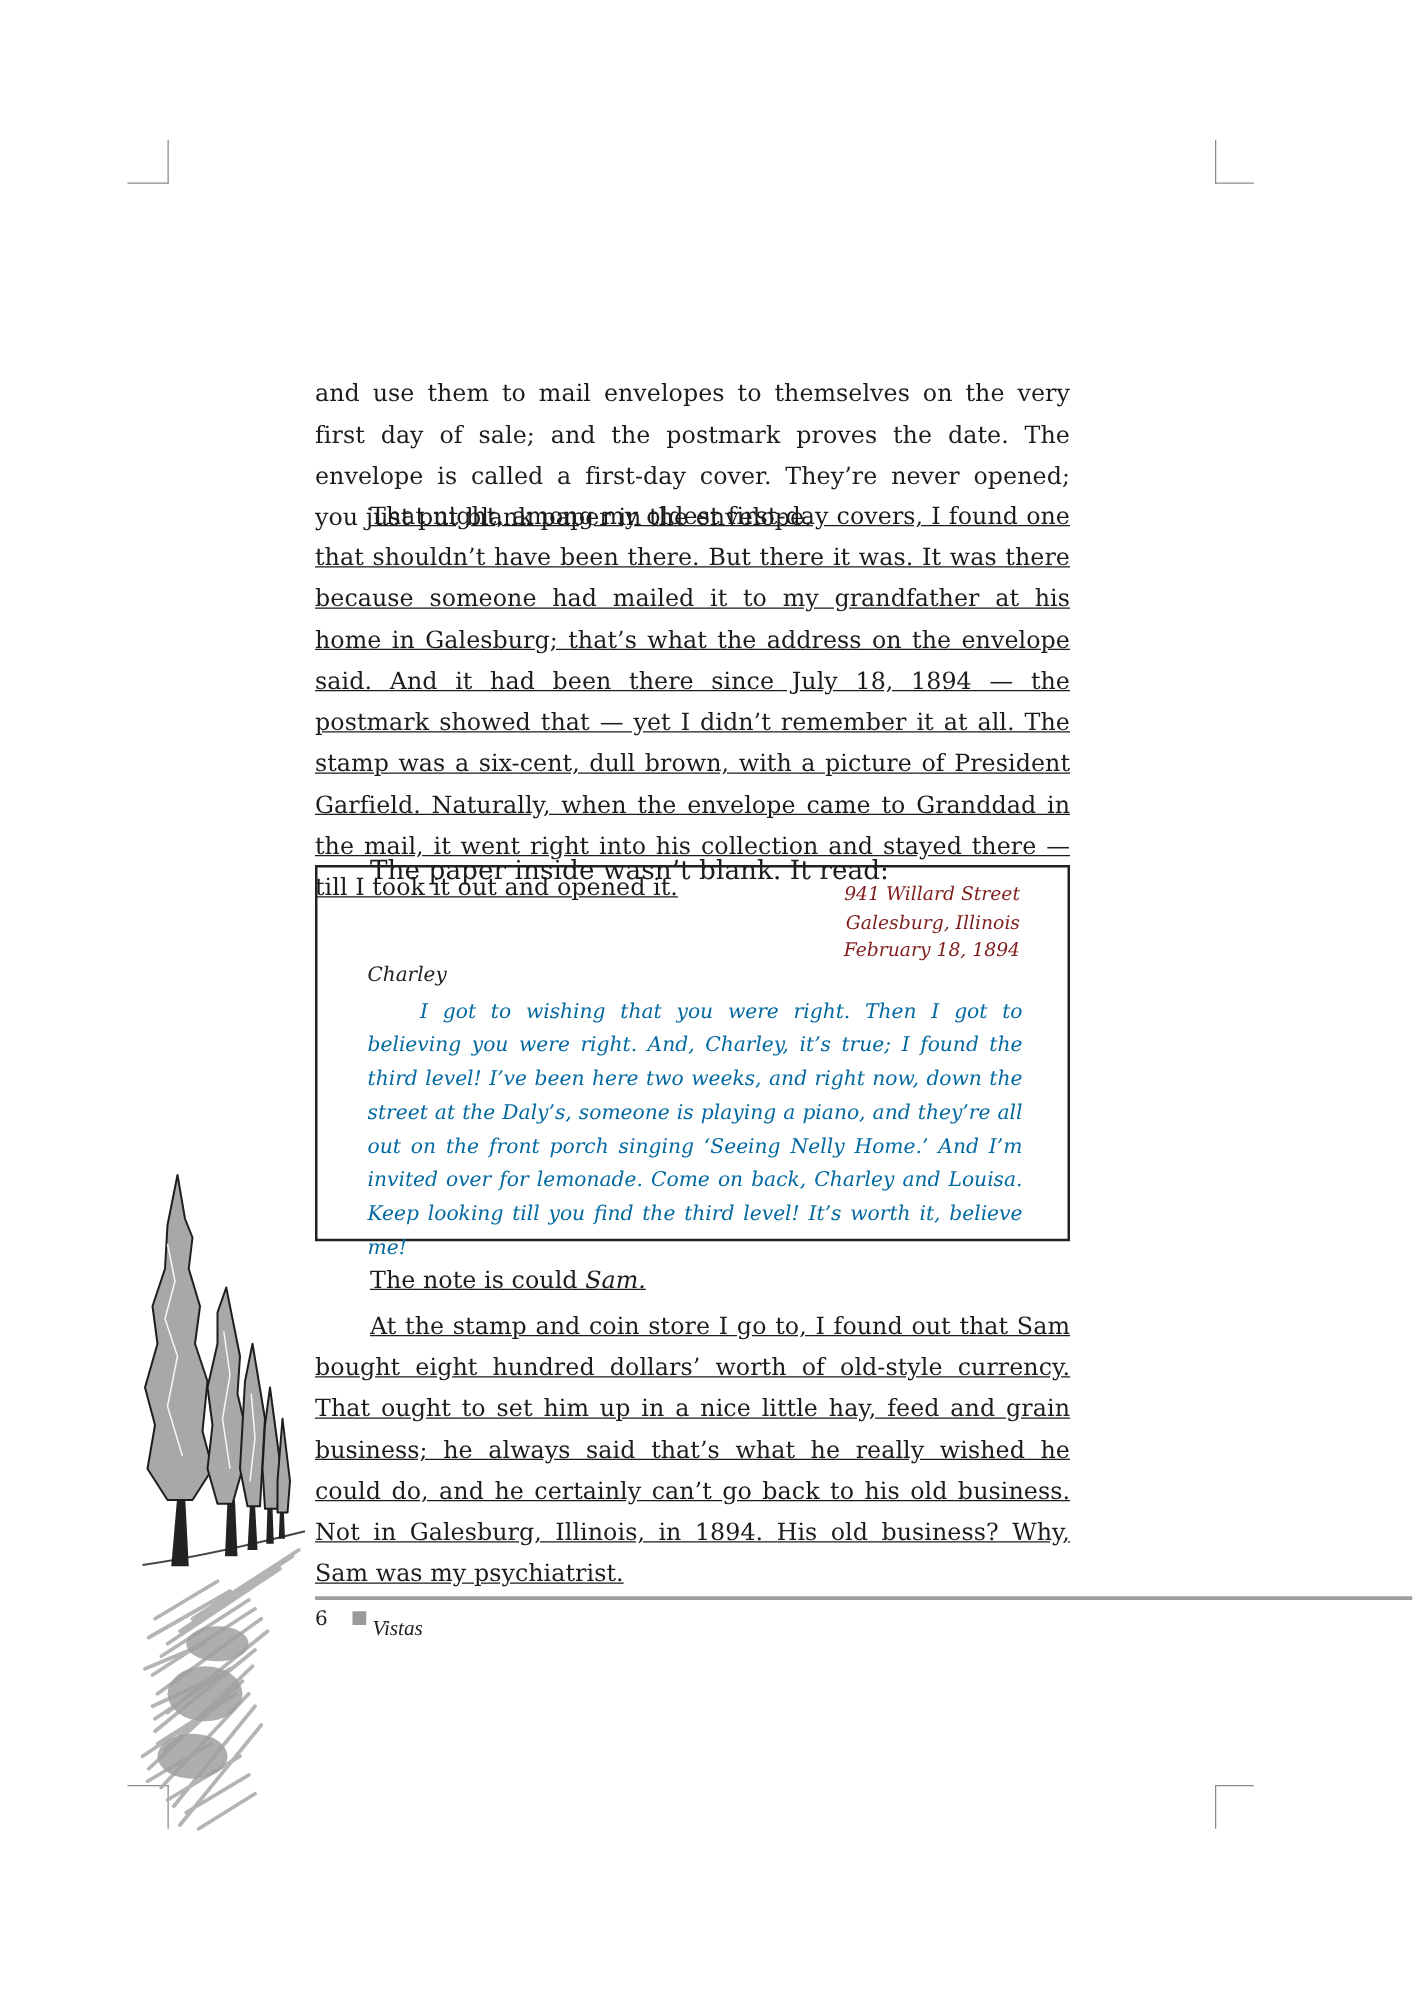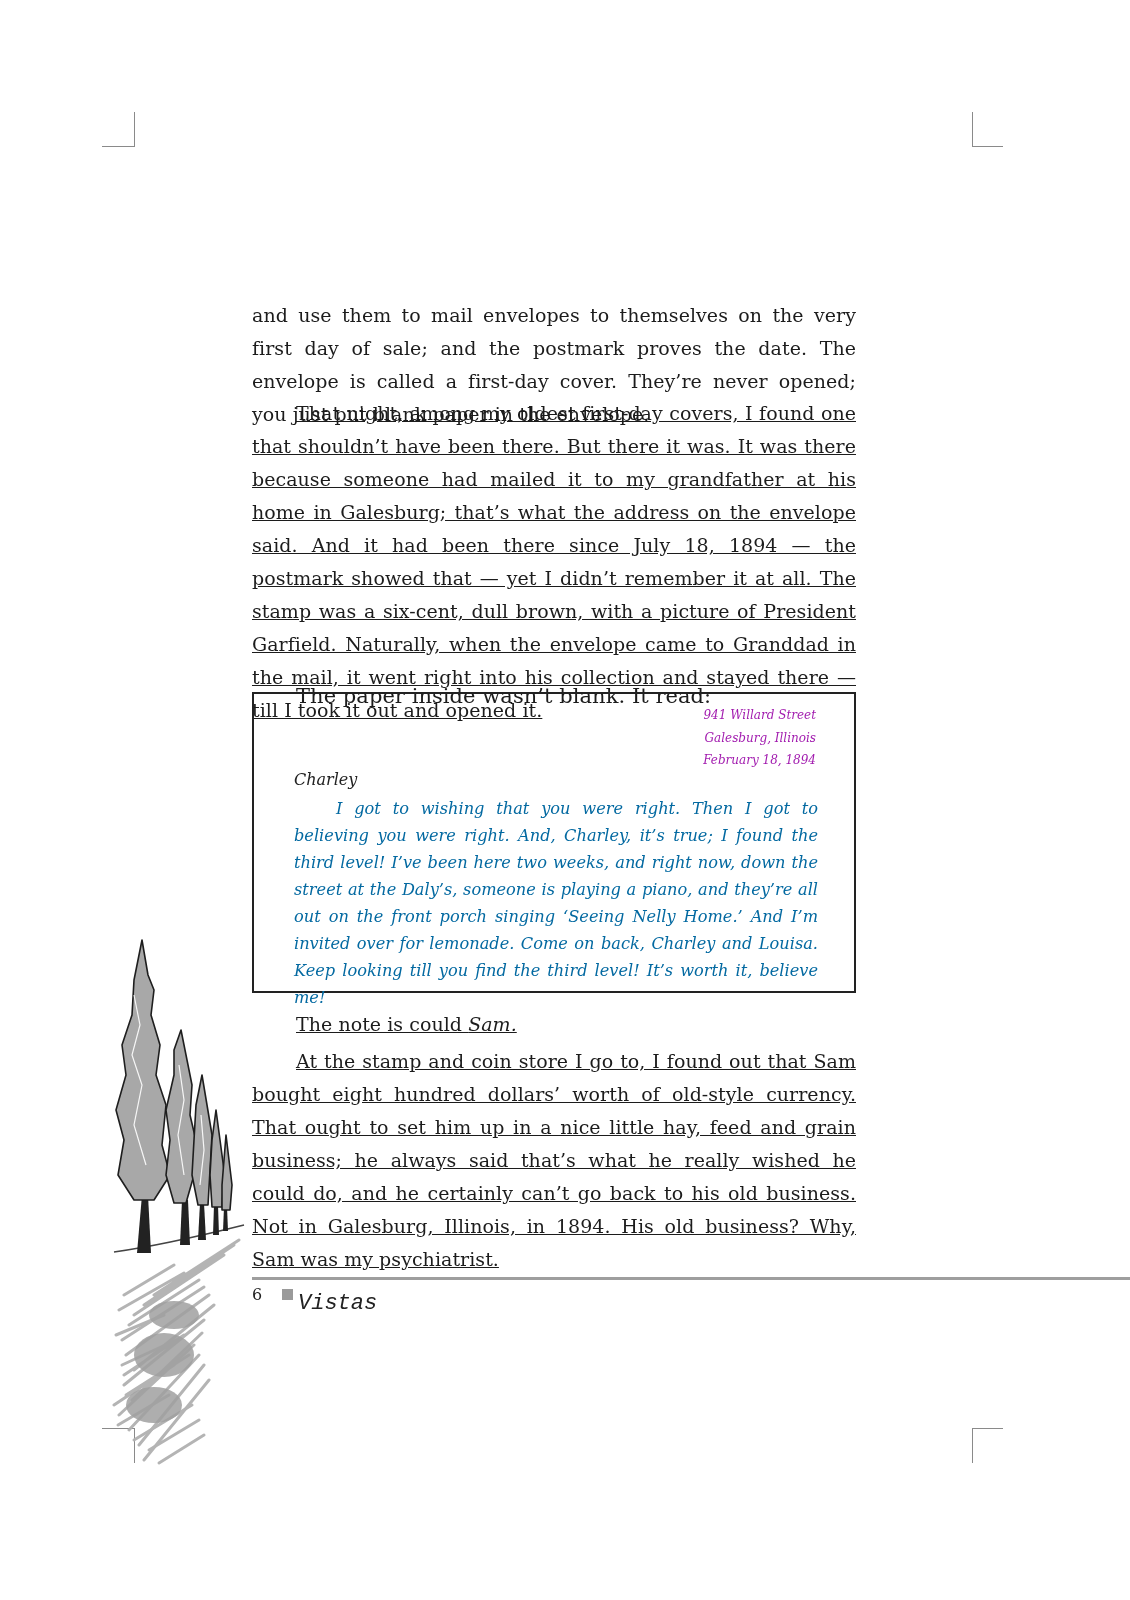"941 Willard Street" .letter-address { color: #a21caf -> #7f1d1d; font-size: 12px -> 15px }
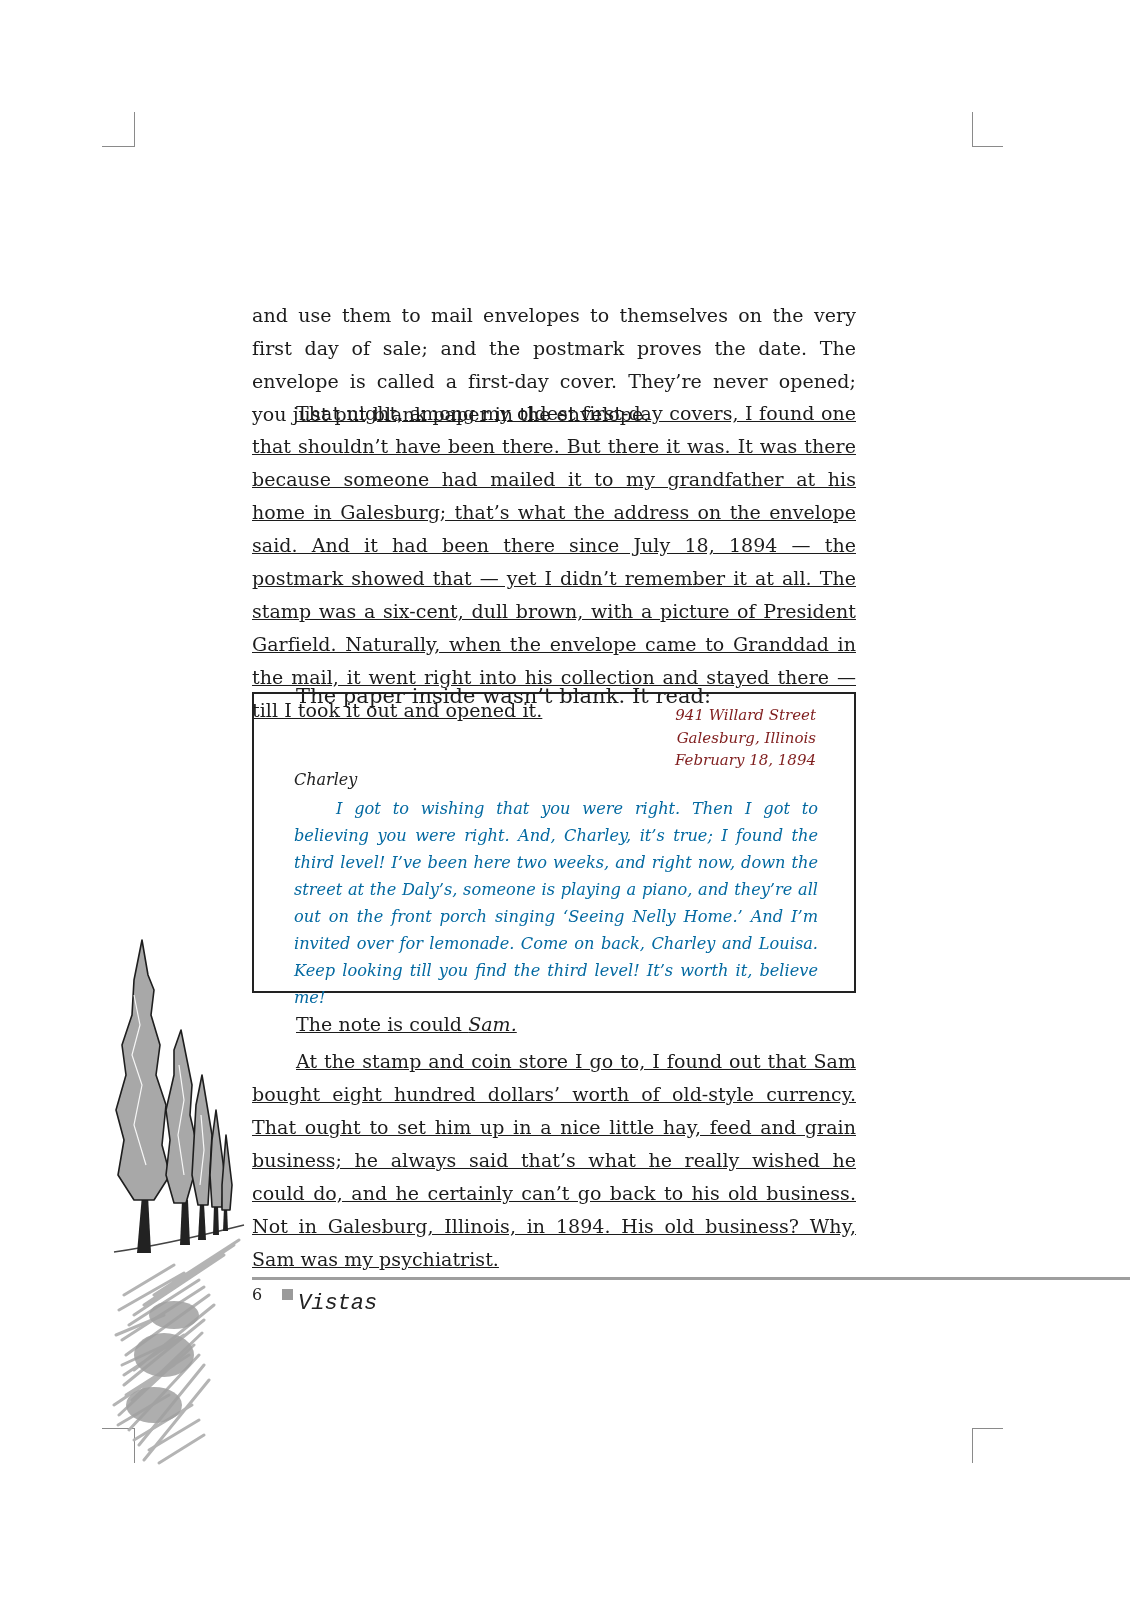"Vistas" .book-title { font-family: Liberation Mono, monospace -> Liberation Serif, serif; font-size: 22px -> 17px }
